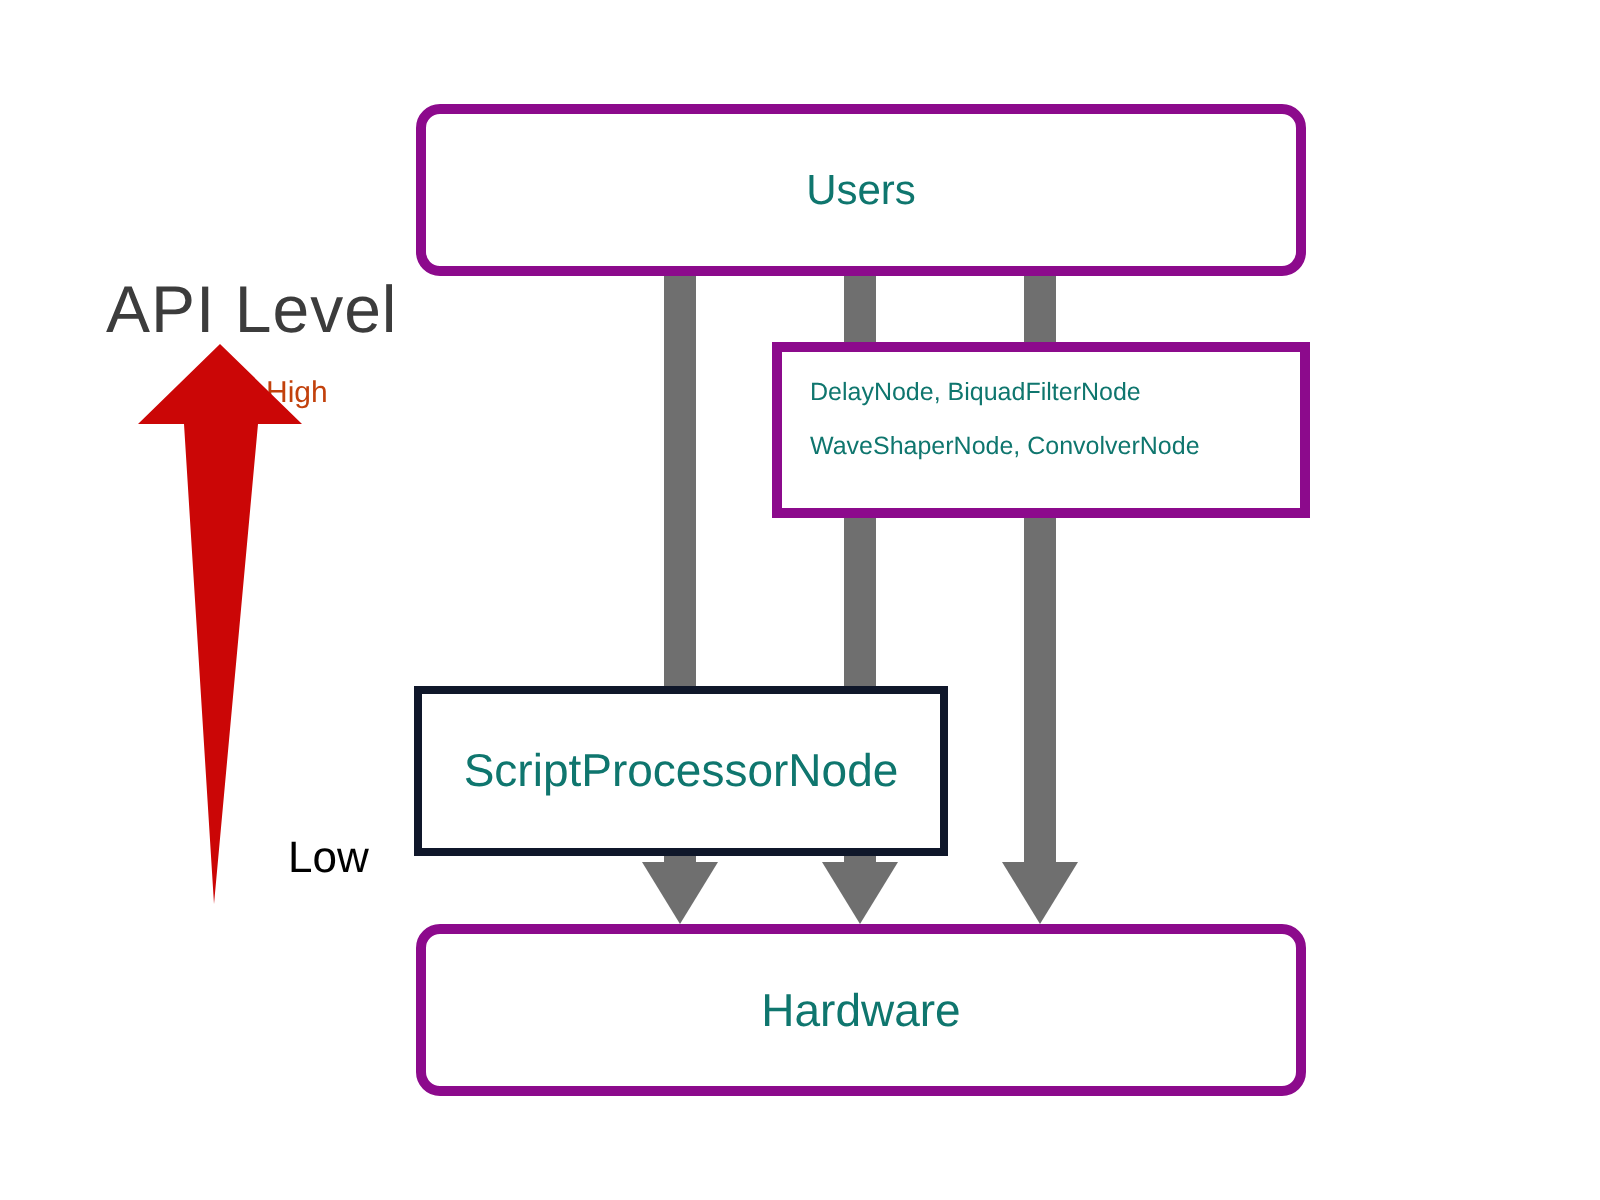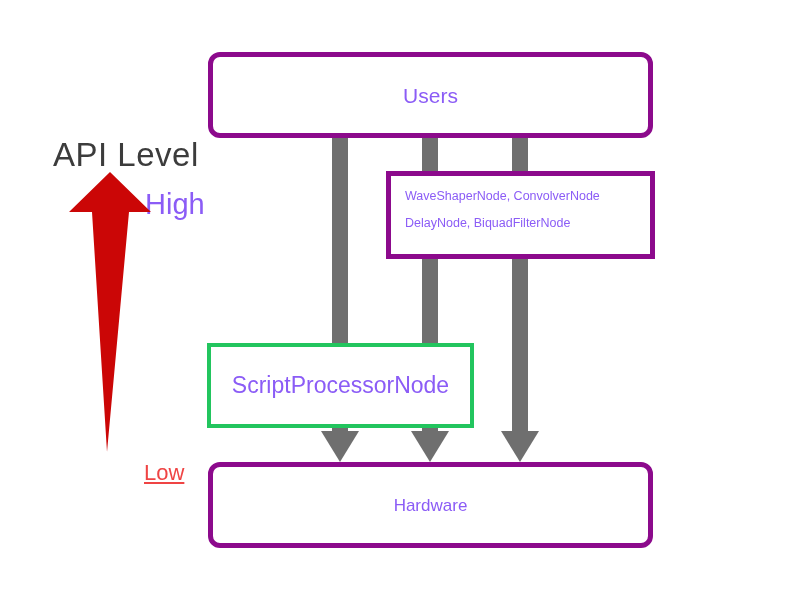"Users" .box { color: #8b5cf6 -> #0f766e }
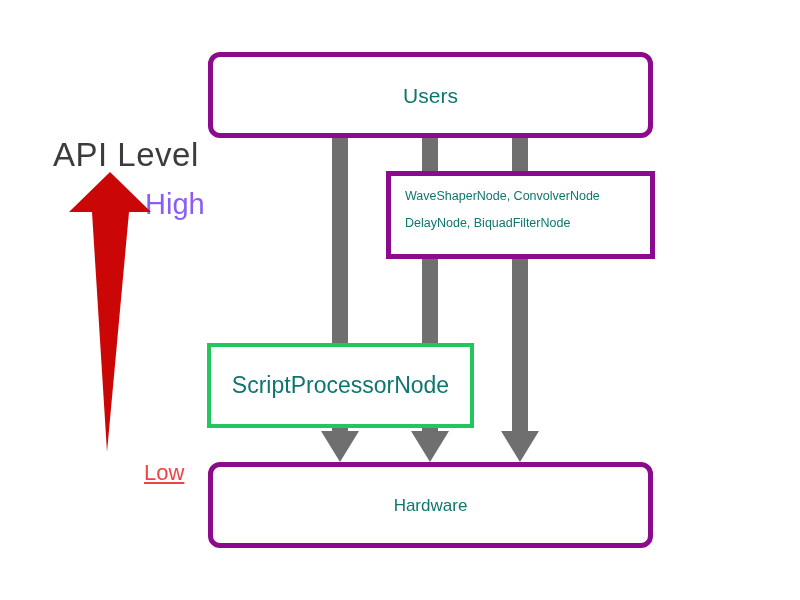"High" .high-label { color: #8b5cf6 -> #c2410c; font-size: 29px -> 15px; left: 145px -> 133px }
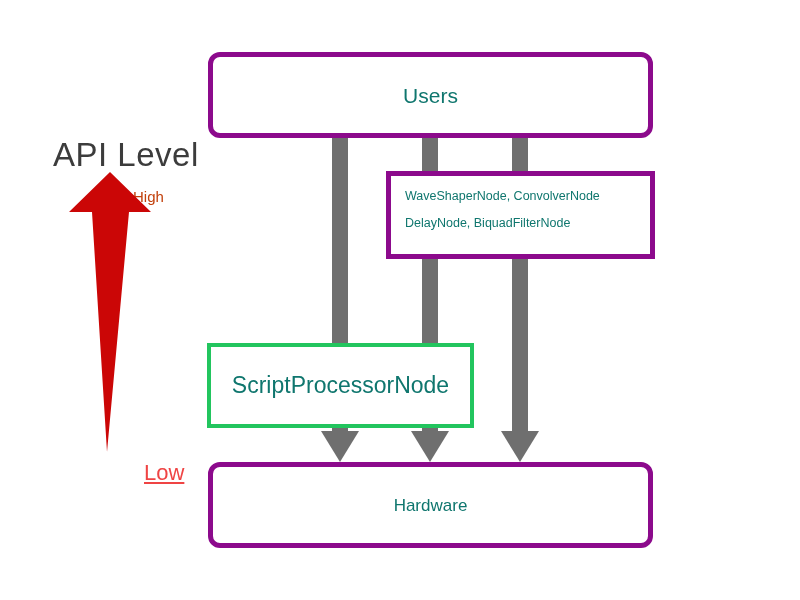"WaveShaperNode, ConvolverNode" div.node-line { order: before "DelayNode, BiquadFilterNode" -> after "DelayNode, BiquadFilterNode" }
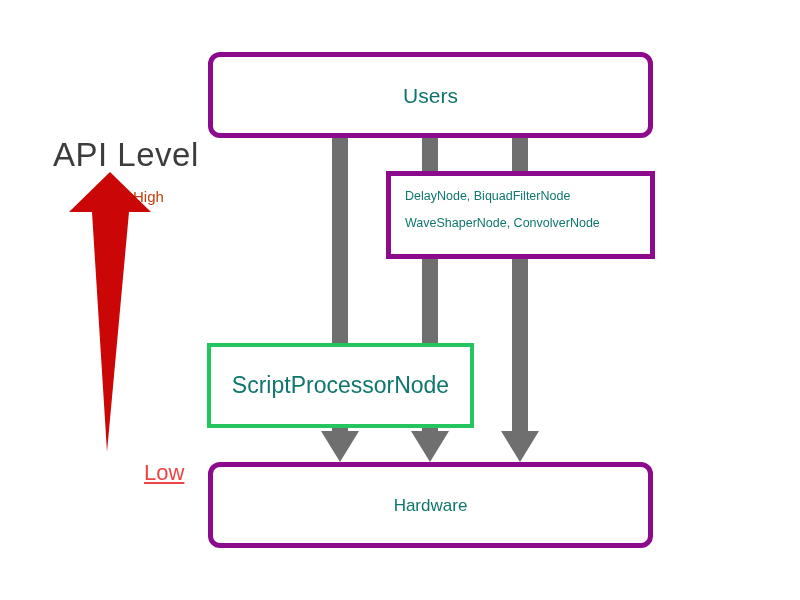"ScriptProcessorNode" .box.red { border: 4px solid #22c55e -> 4px solid #0f172a }
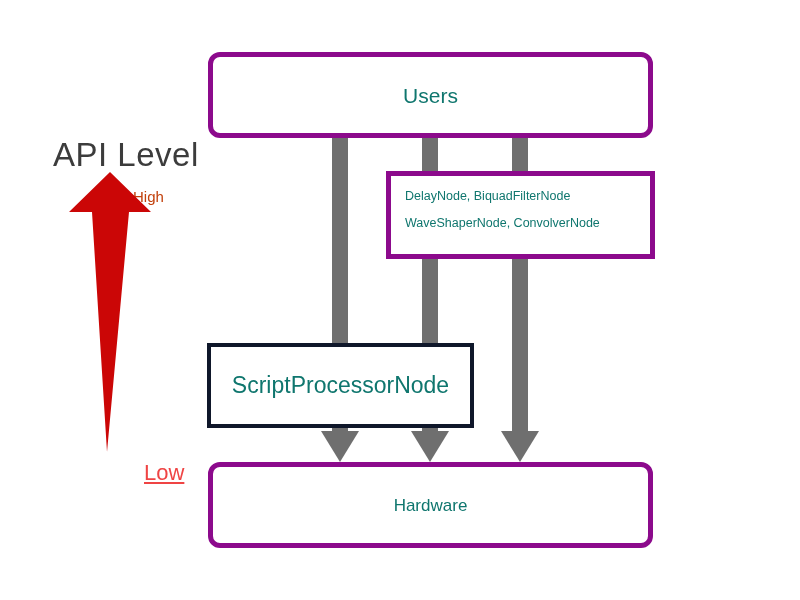"Low" .low-label { color: #ef4444 -> #000000; text-decoration: underline -> none; top: 460px -> 416px }
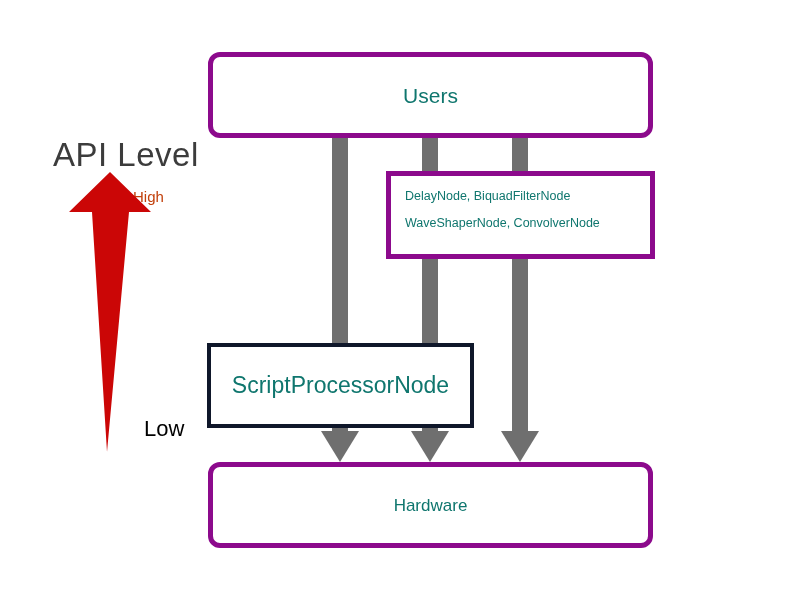"Hardware" .hardware-box { font-size: 17px -> 23px }
